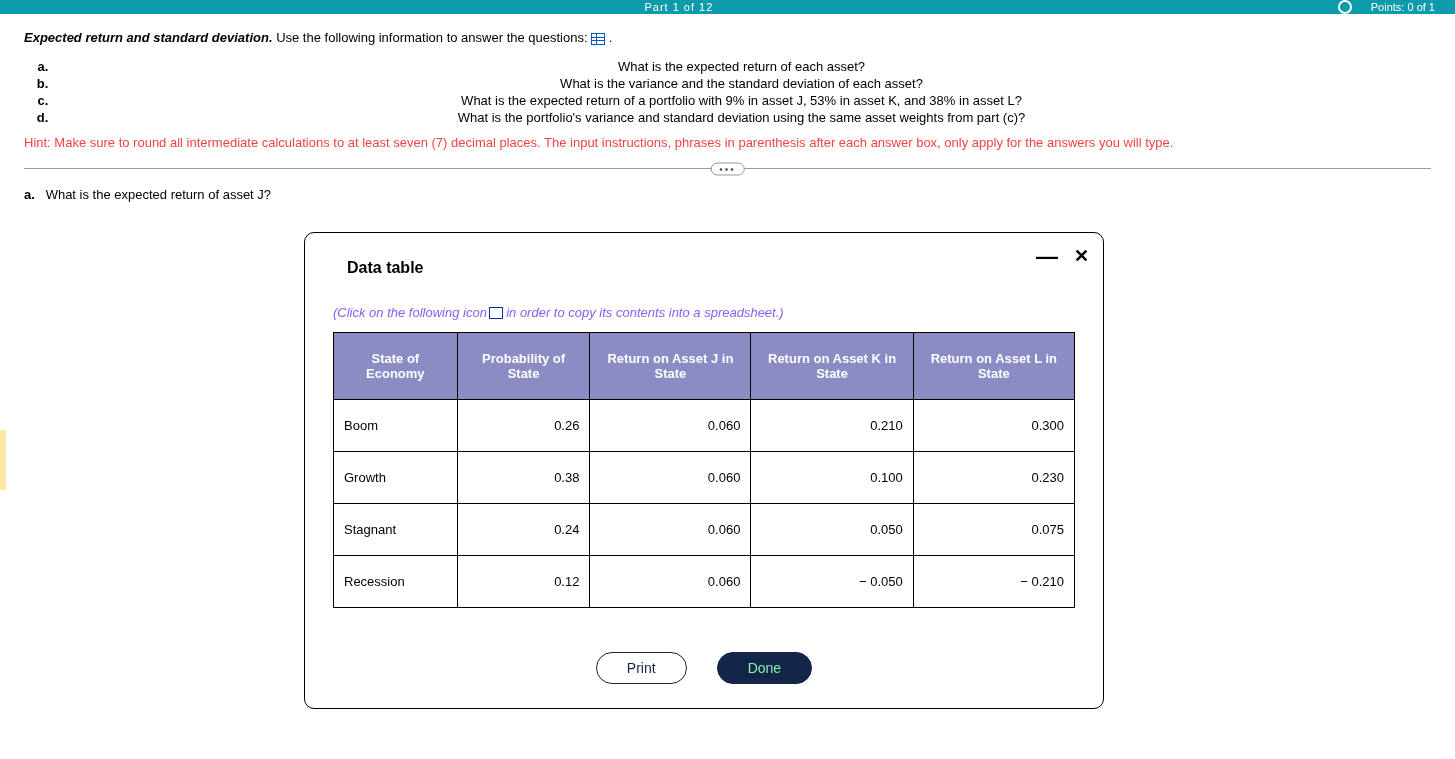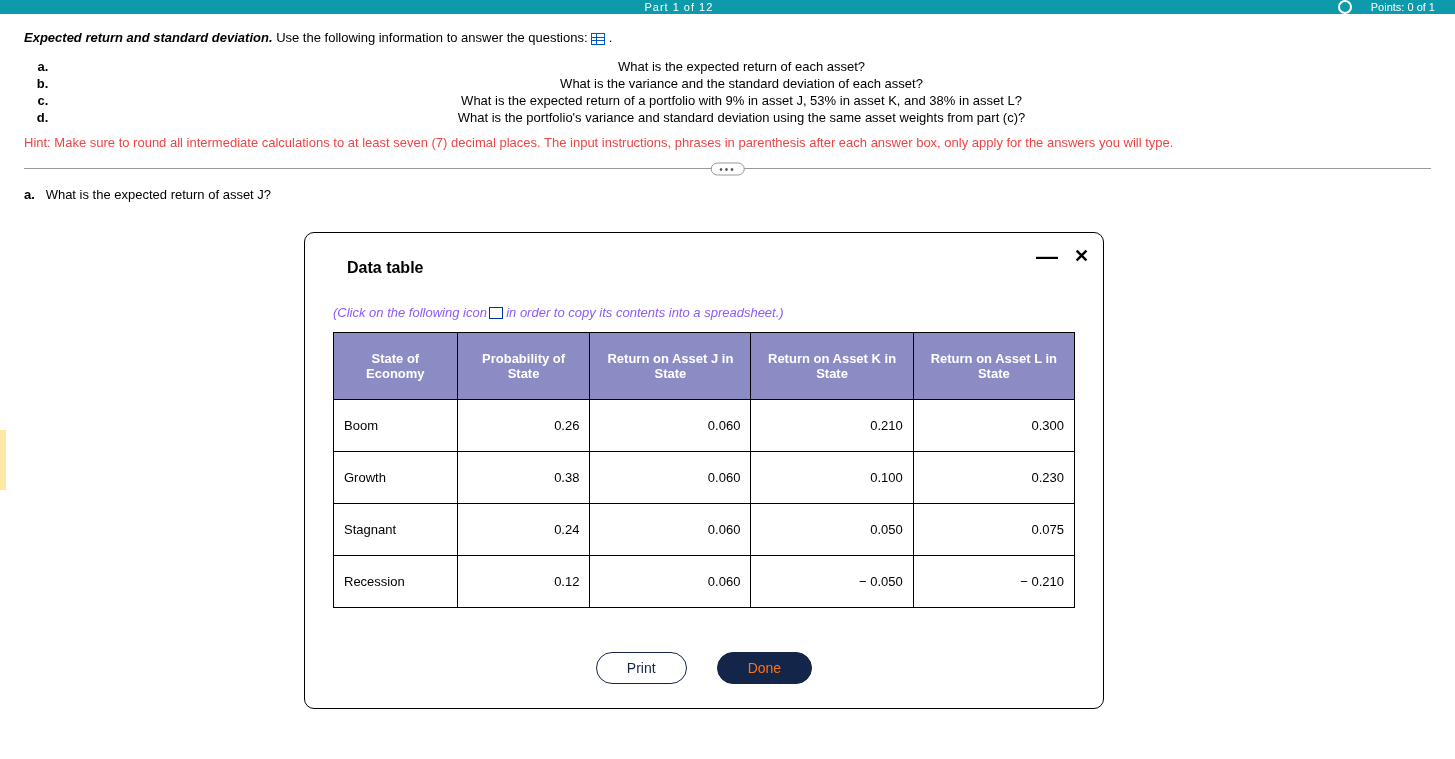"Done" .btn-solid { color: #f97316 -> #86efac }
